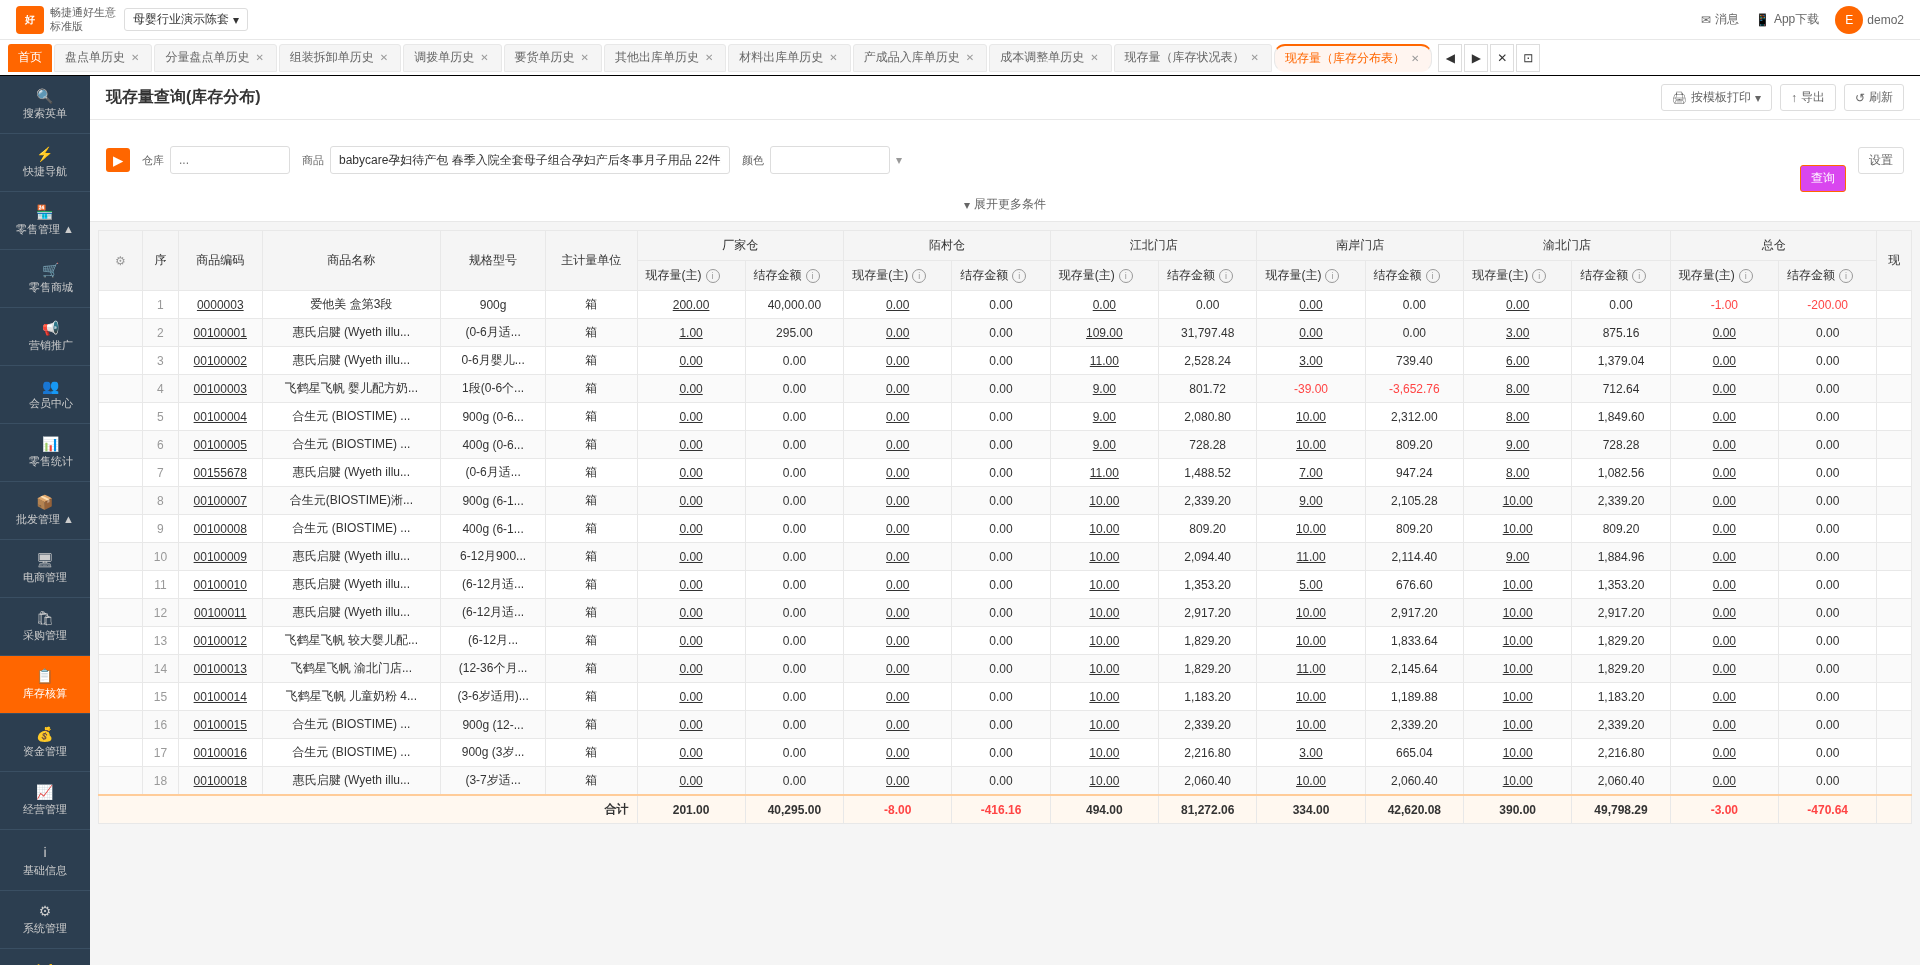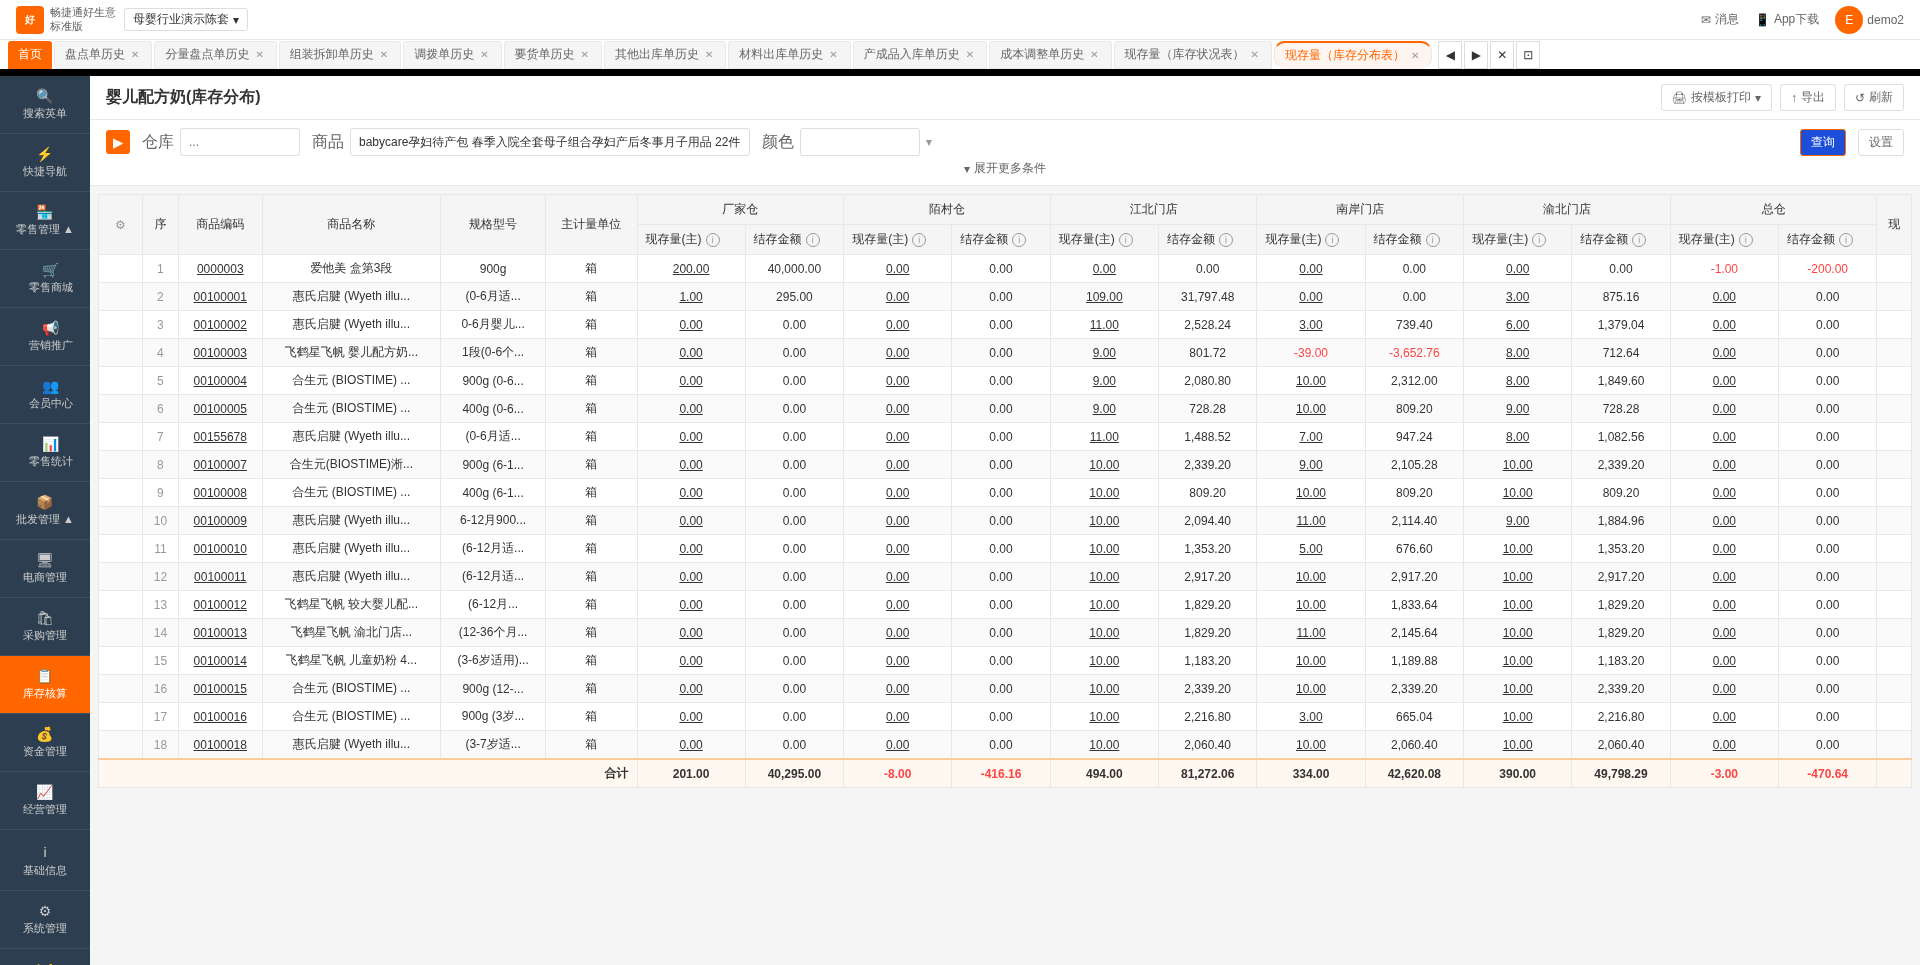"首页" .tabbar { border-bottom: 7px solid #000000 -> 1px solid #000000 }
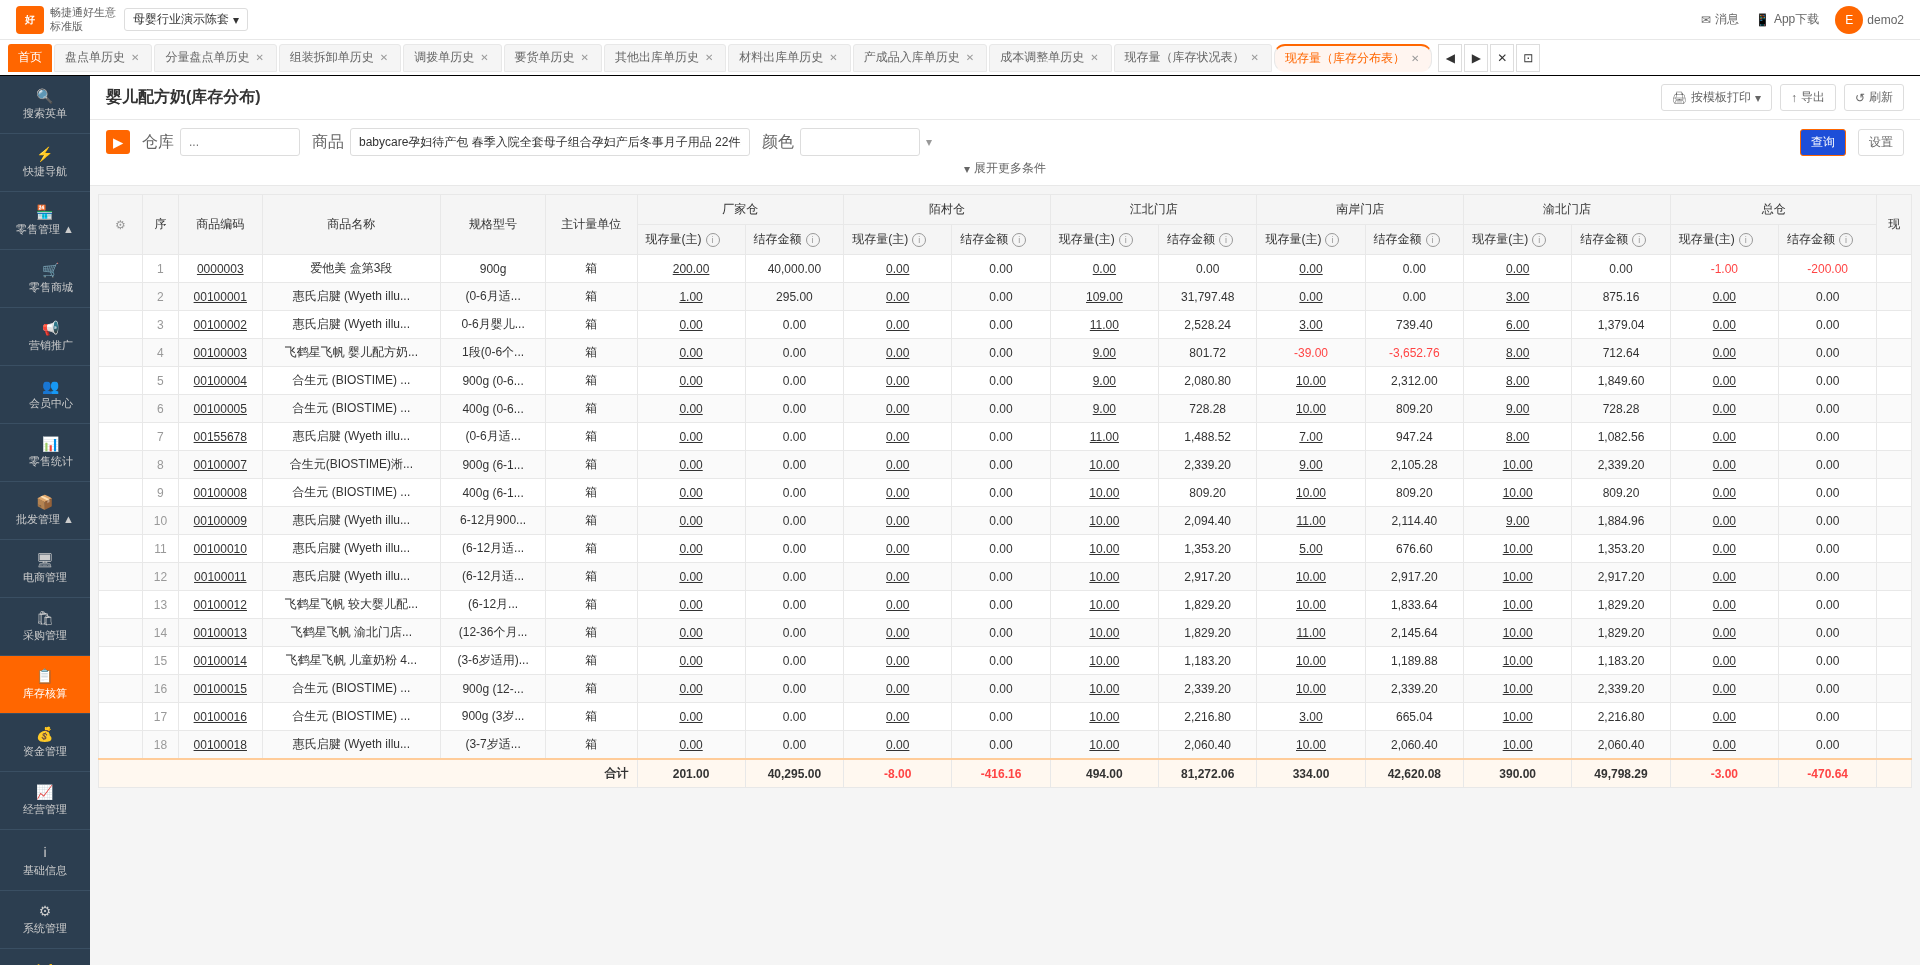"婴儿配方奶(库存分布)" div.page-title { text: 婴儿配方奶 -> 现存量查询 }
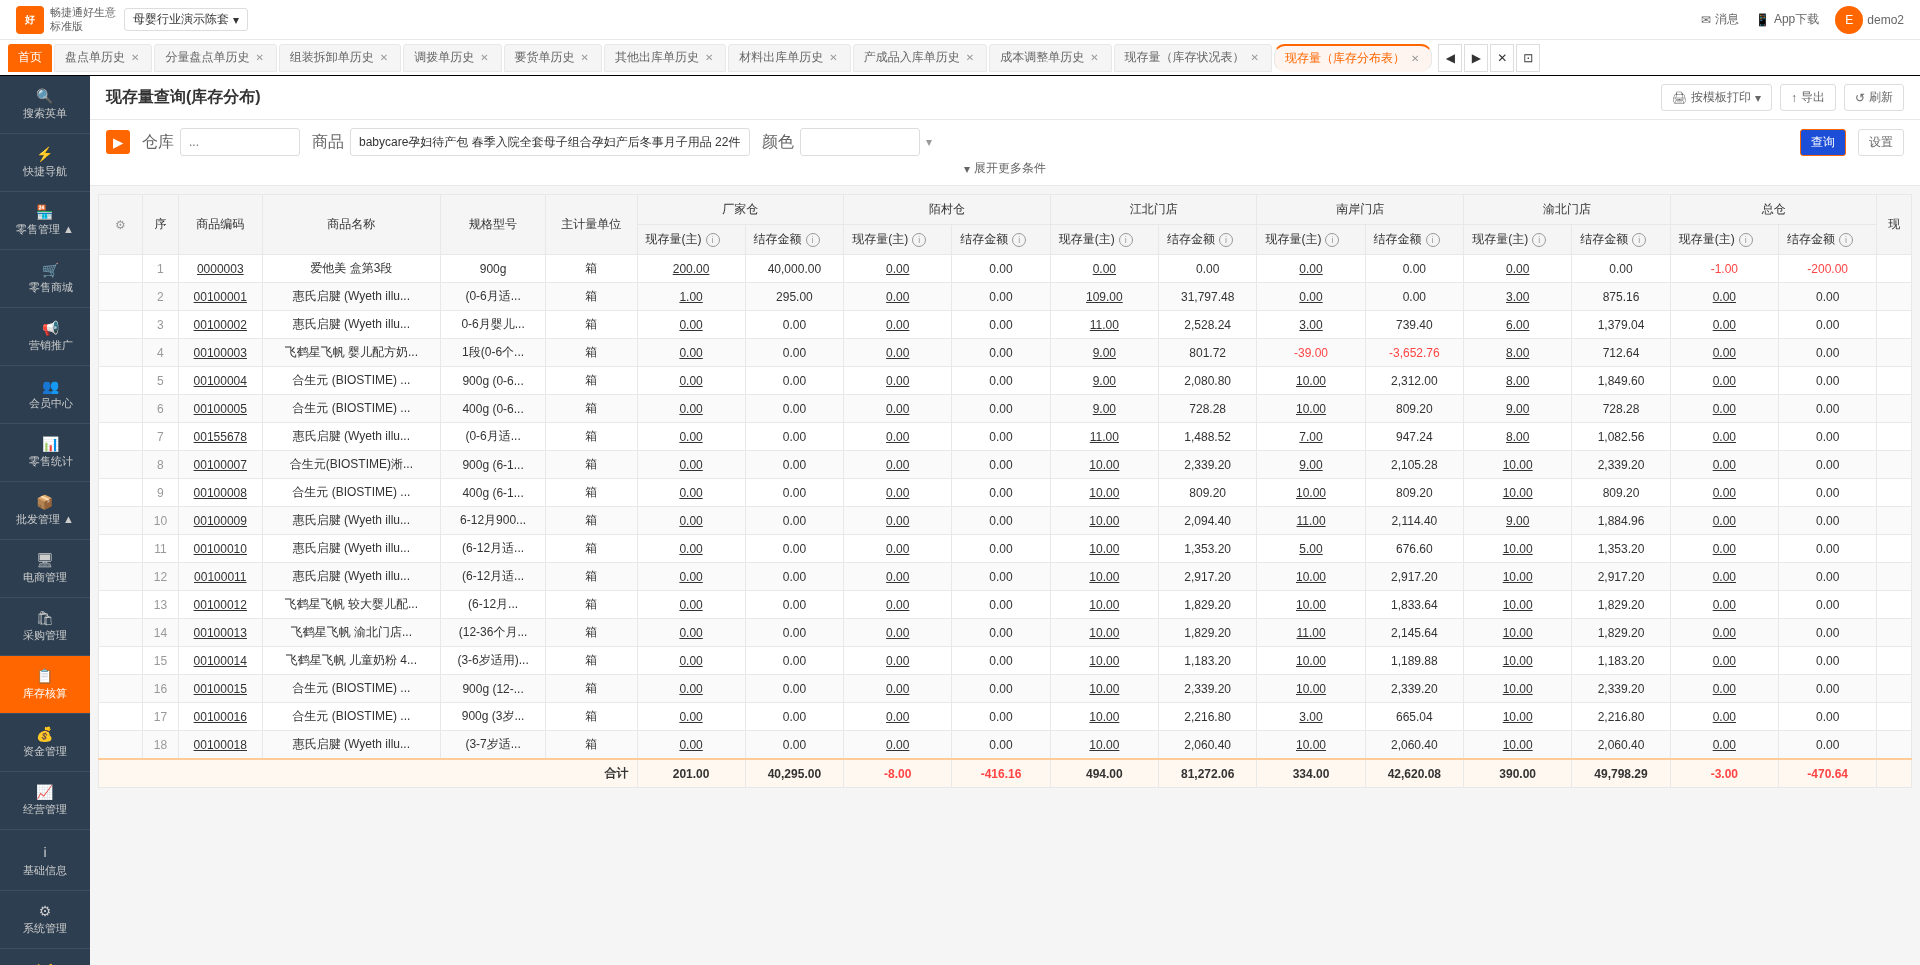"仓库" .filter-label { font-size: 16px -> 11px }
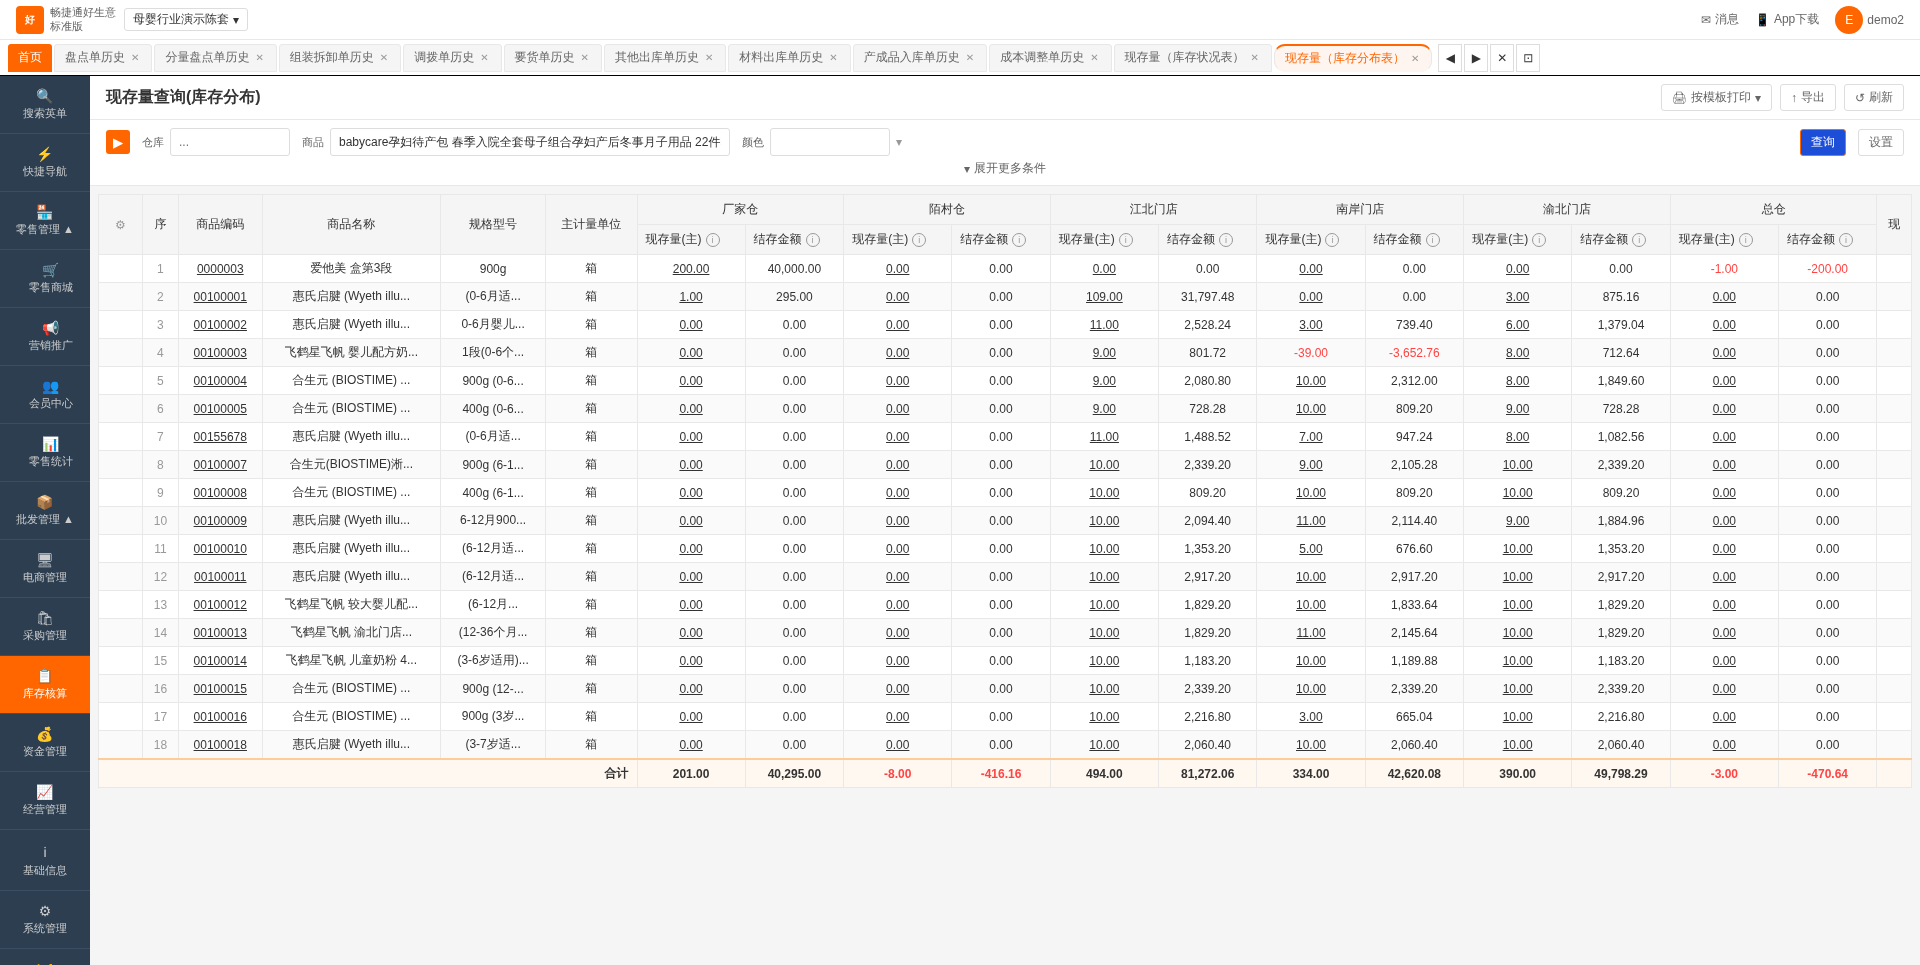"查询" .btn-orange { background: #1d4ed8 -> #d946ef; margin-top: none -> 37px }
